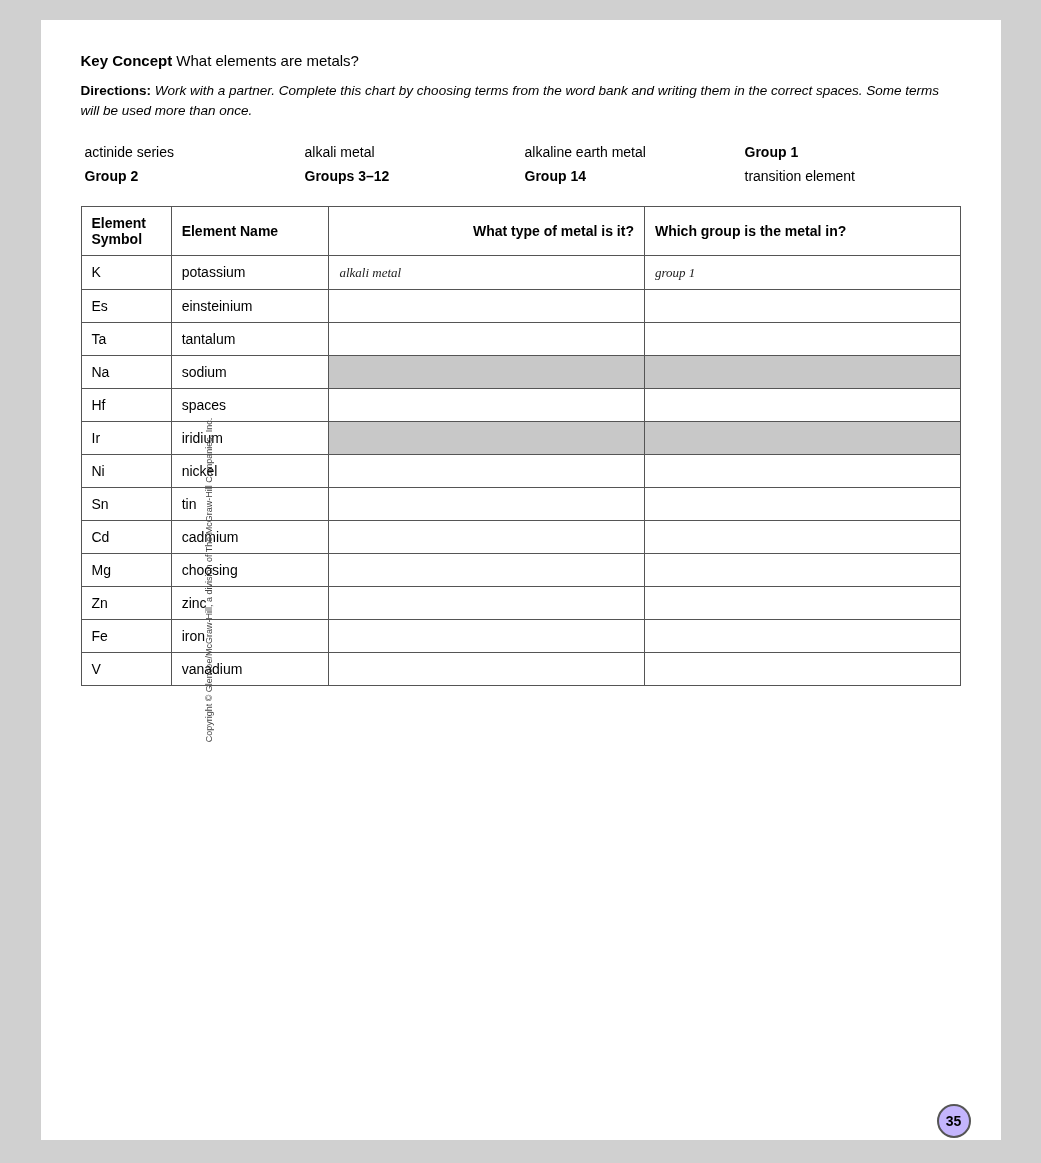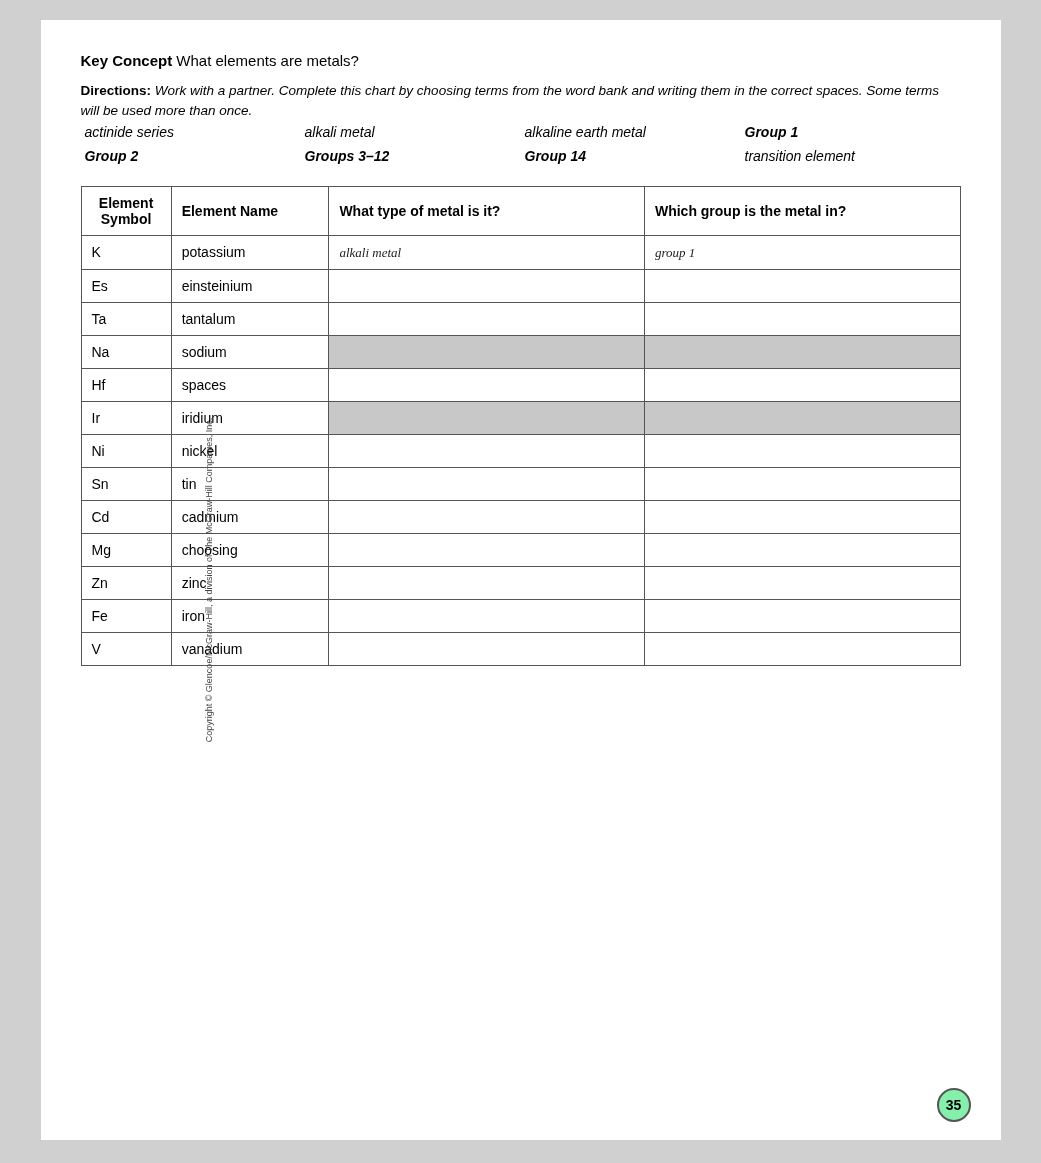"Directions: Work with a partner." .directions { margin-bottom: 0 -> 20px }
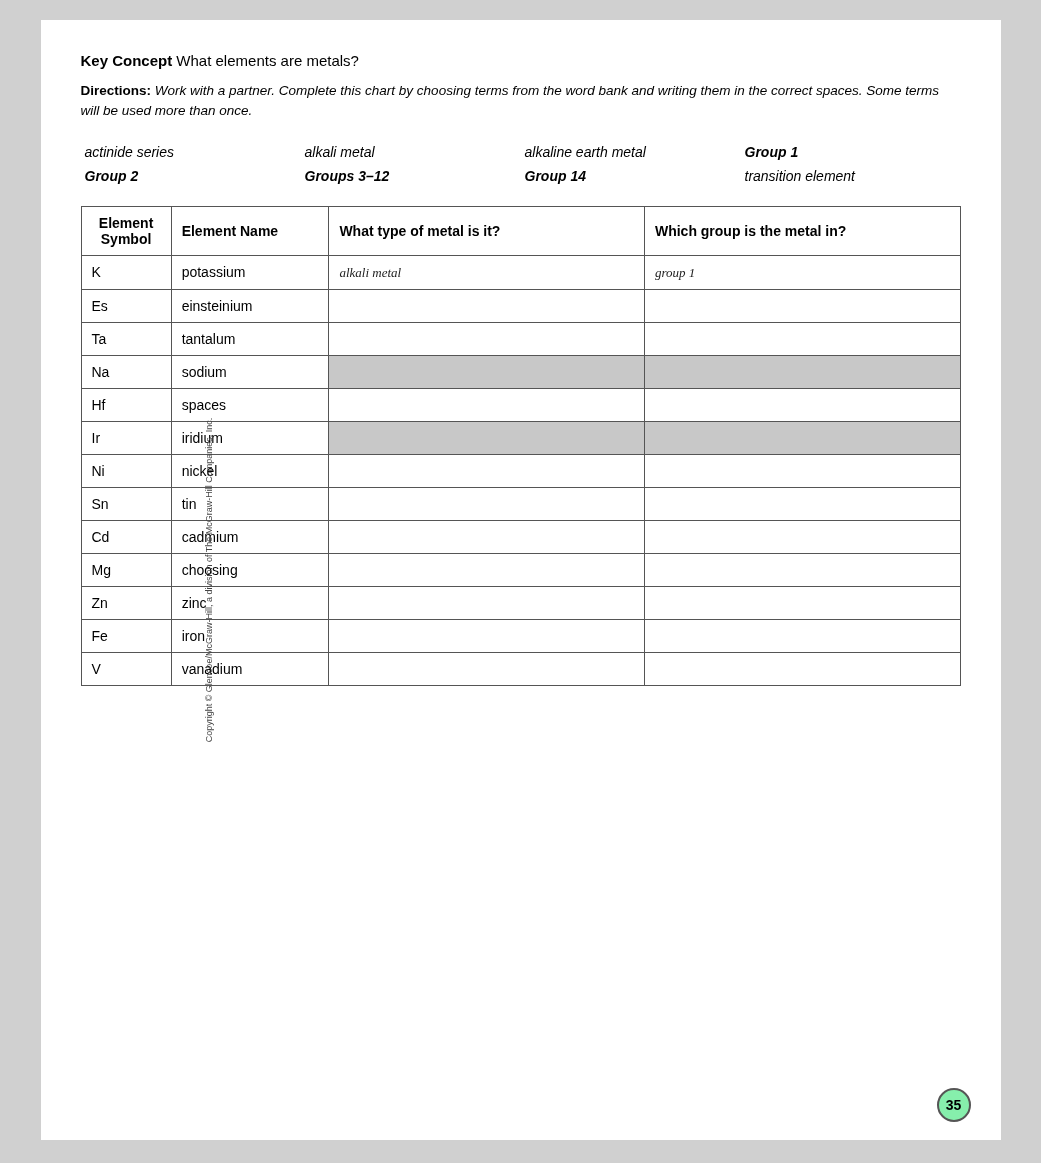"actinide series" .word-bank { font-style: italic -> none }
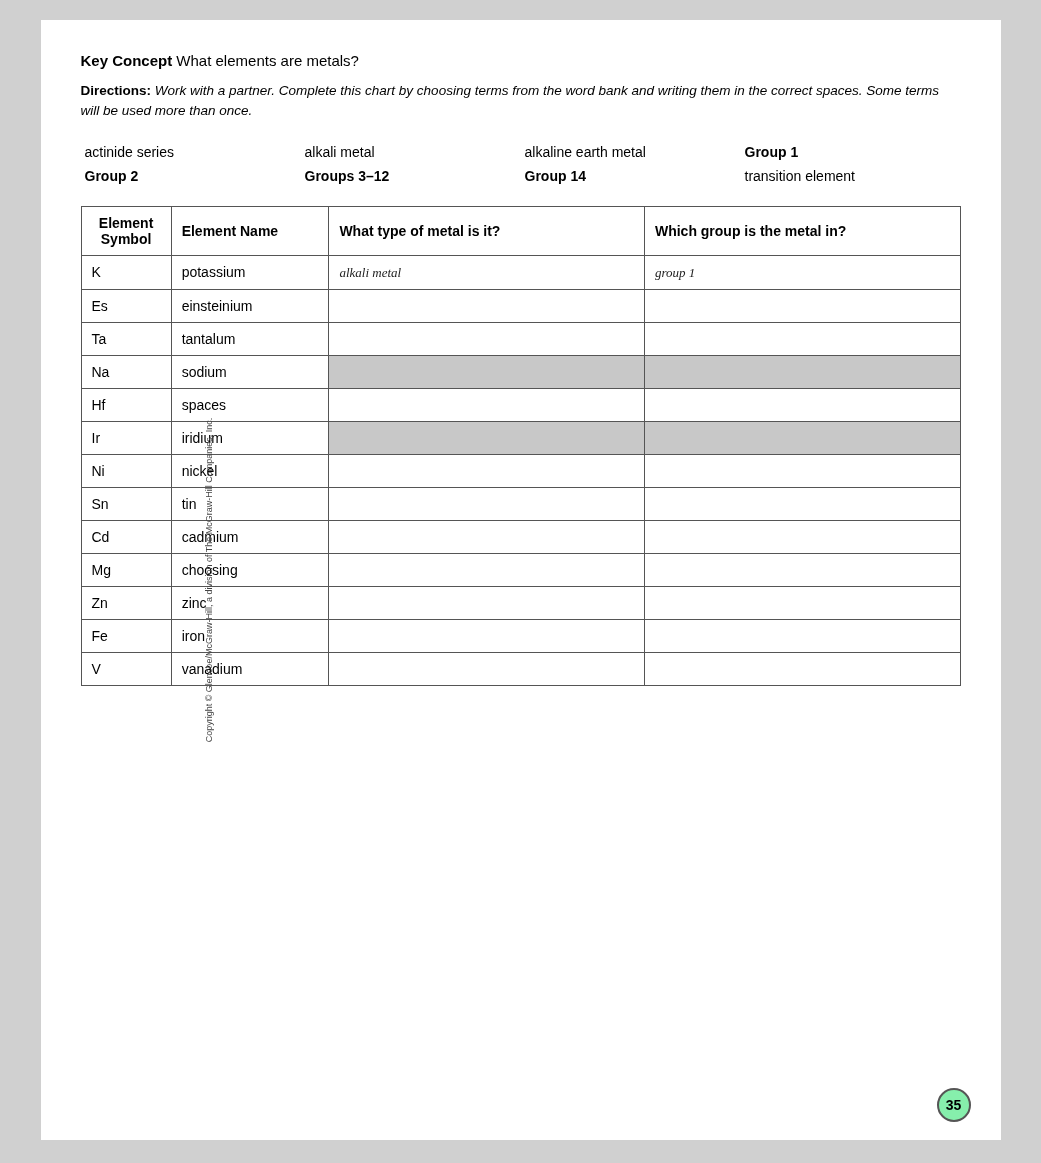"Element Symbol" th:first-child { text-align: center -> none }
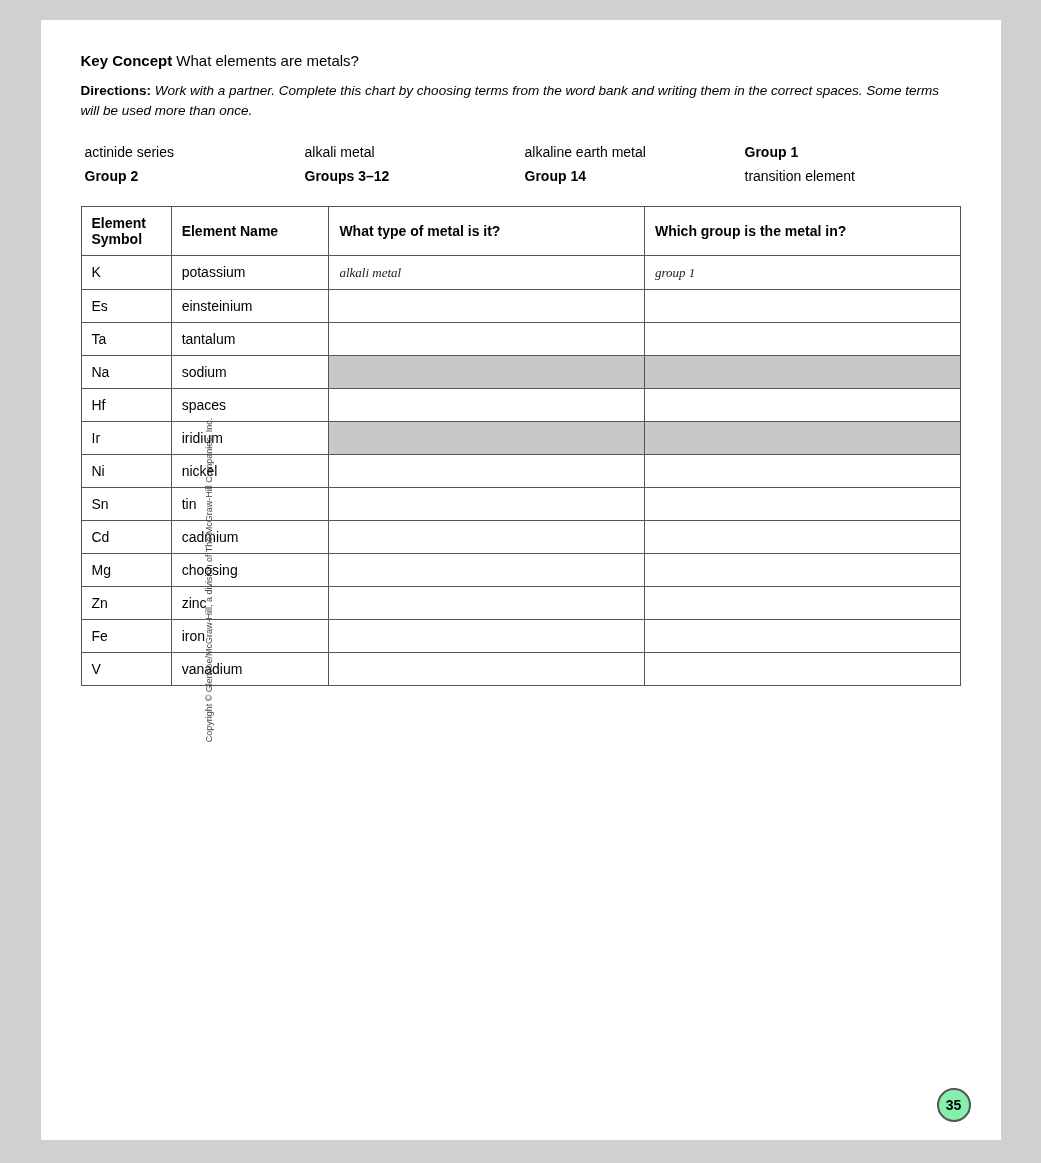"What type of metal is" th:nth-child(3) { text-align: none -> right }
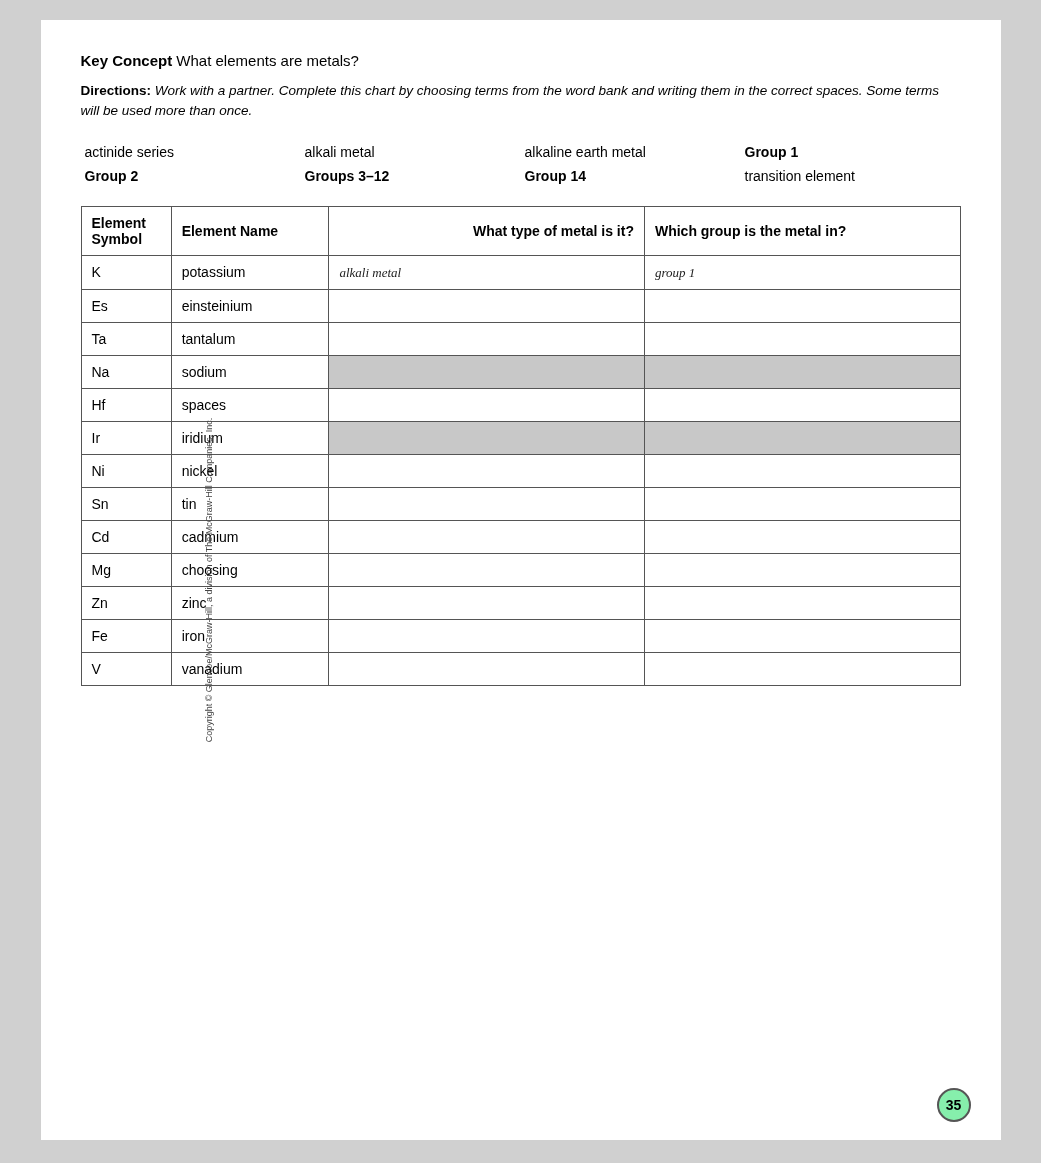"35" .page-number { background: #86efac -> #c4b5fd; bottom: 18px -> 2px }
